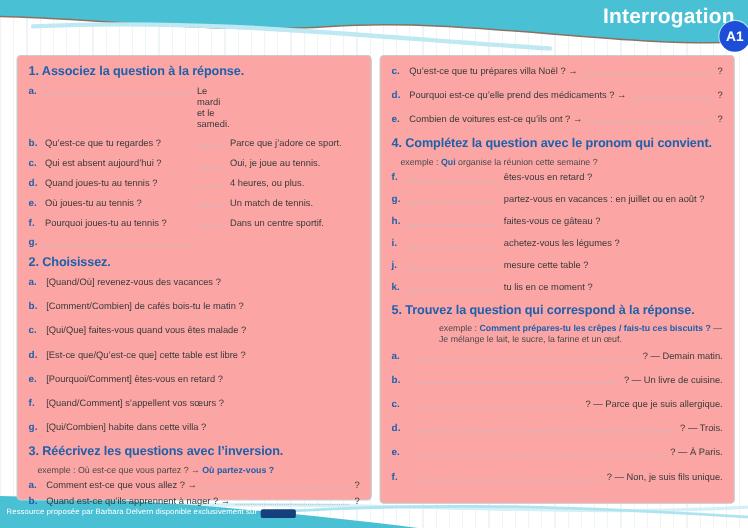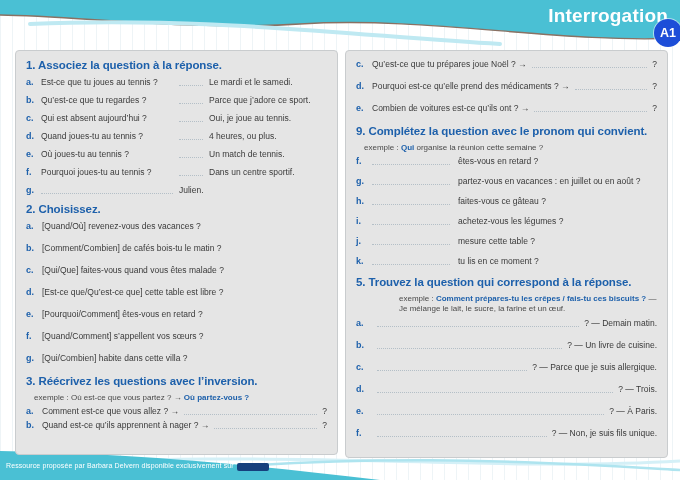"1. Associez la question à" .panel { background: #e5e5e5 -> #fca5a5 }
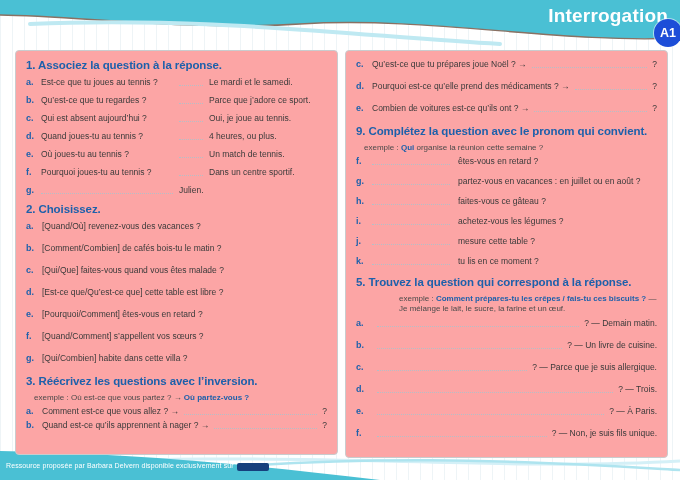"Qu’est-ce que tu prépares joue" span.txt { text: joue -> villa }
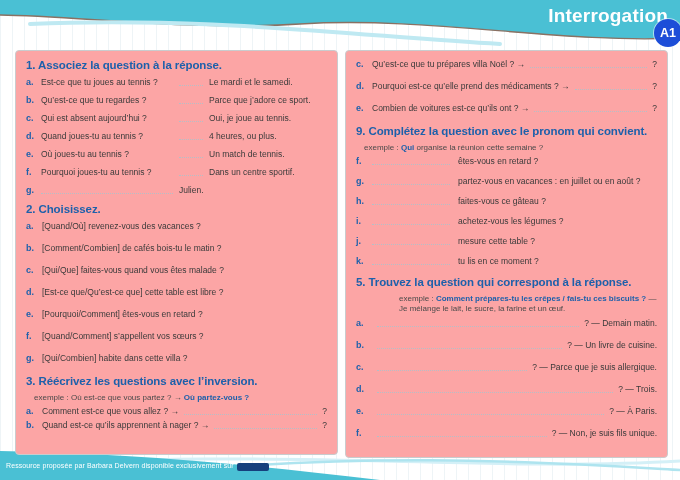"Est-ce que tu joues au" span.txt { html: <span>Est-ce que tu joues au tennis ?</span> -> none }
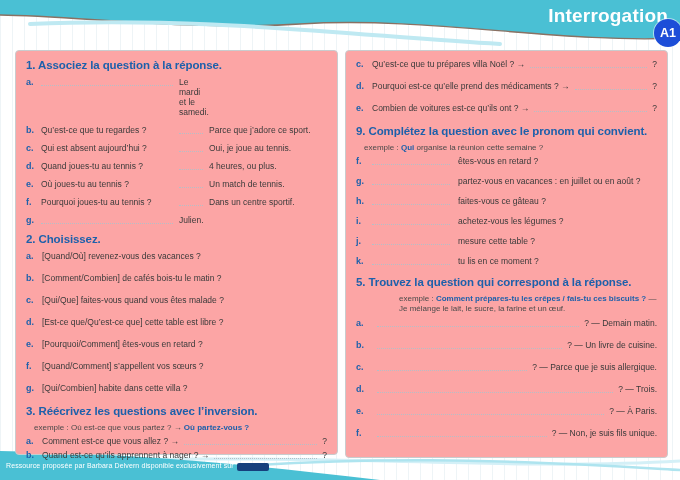"9. Complétez la question avec" h2.sec { text: 9 -> 4 }
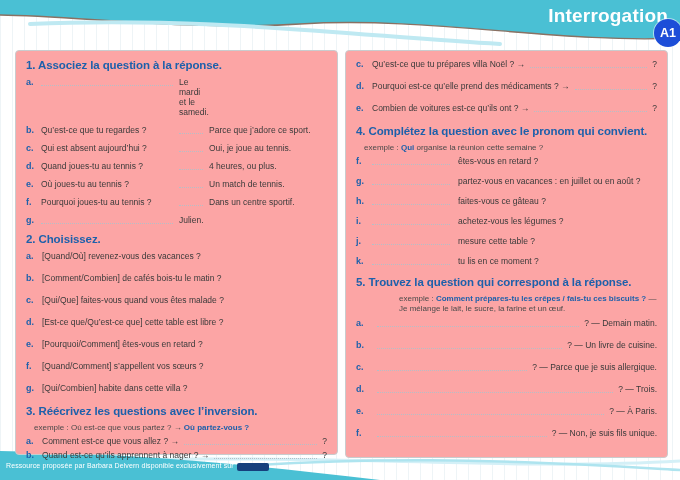"Julien." span.txt { html: <span>Julien.</span> -> none }
